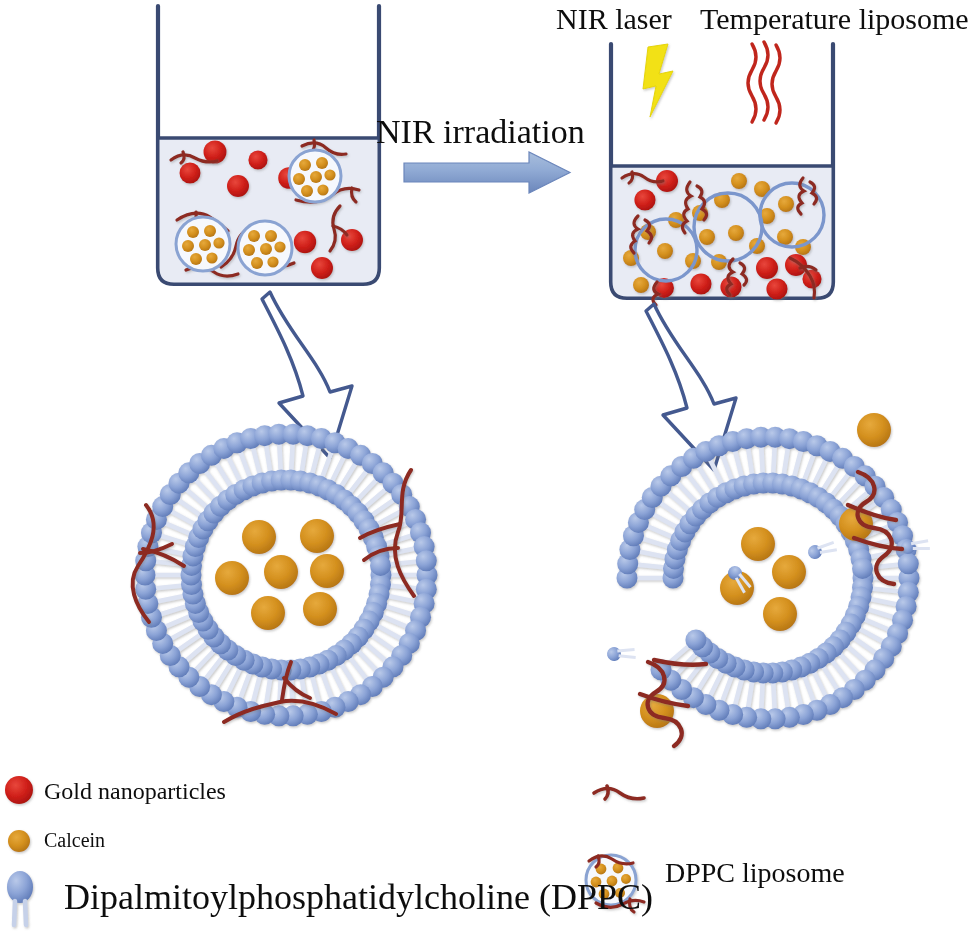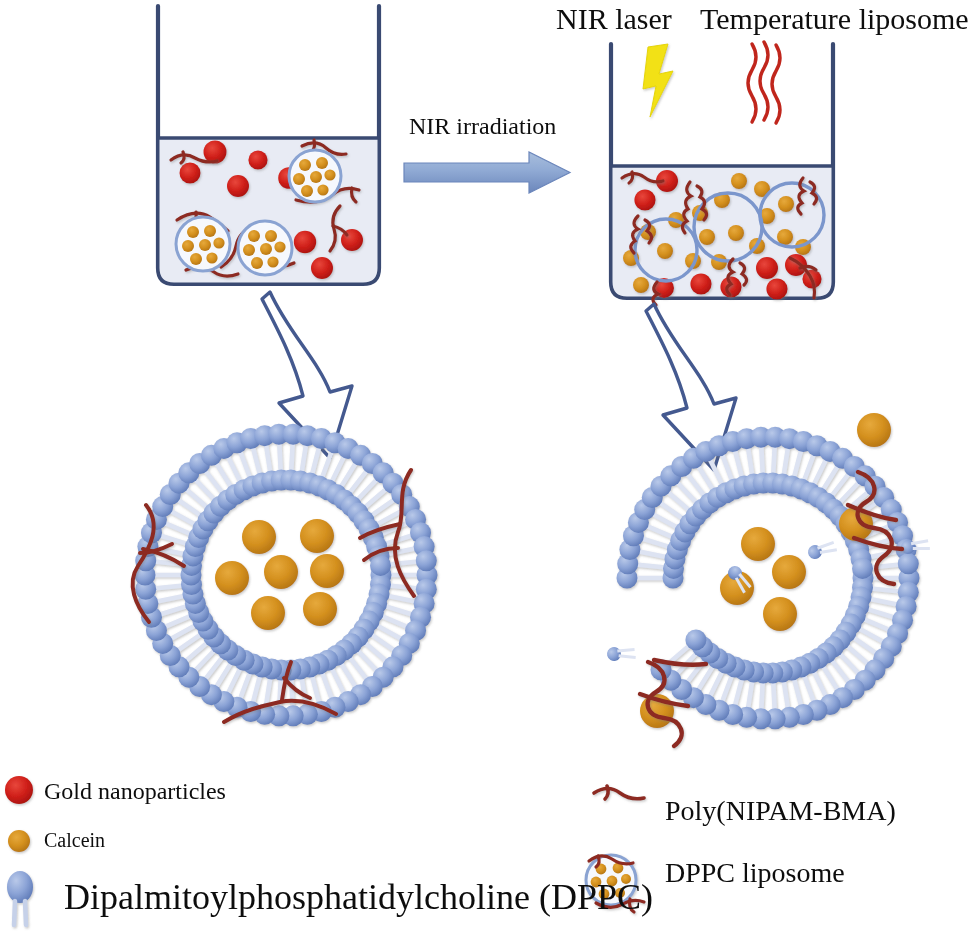"NIR irradiation" #lbl-nir-irr { font-size: 24px -> 34px; left: 409px -> 376px }
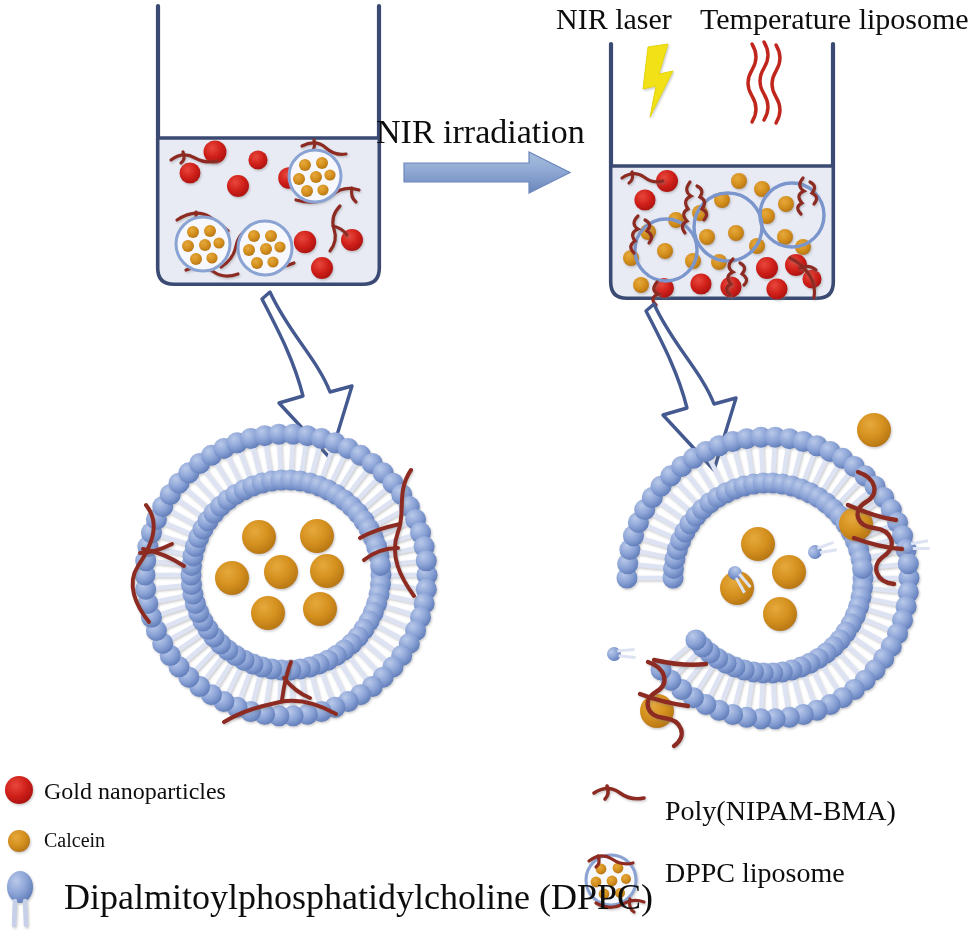"Poly(NIPAM-BMA)" div.lbl { html: <div>Poly(NIPAM-BMA)</div> -> none }
